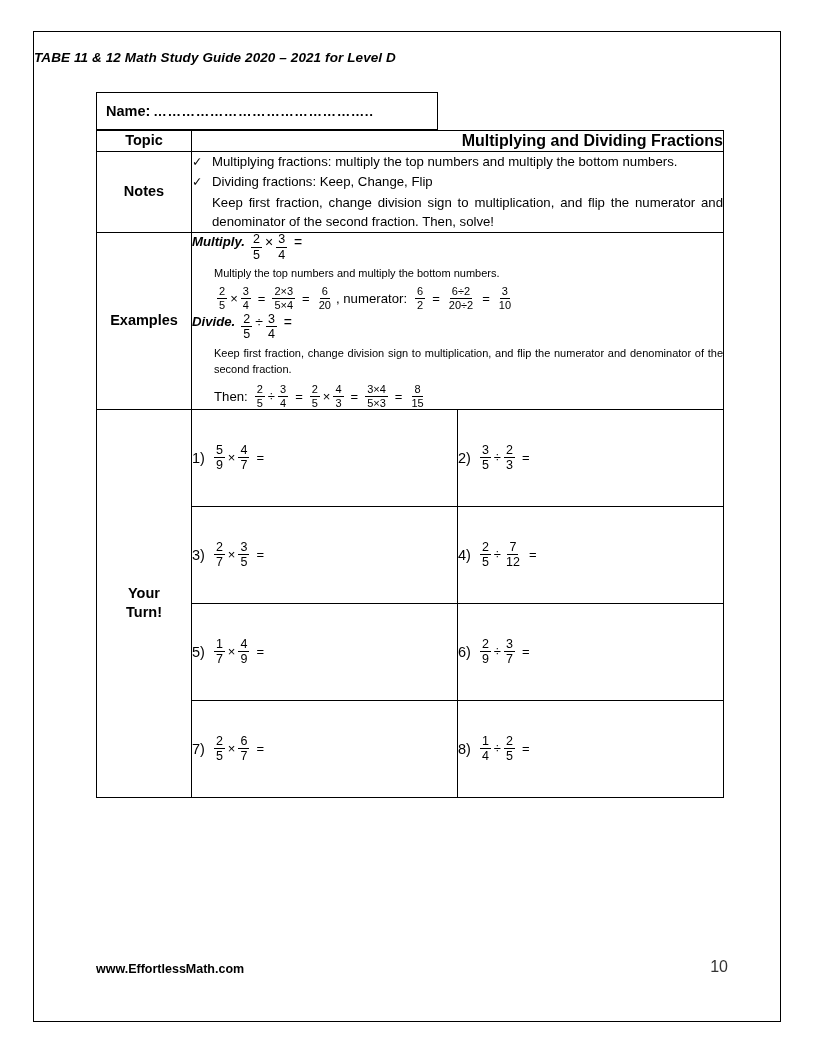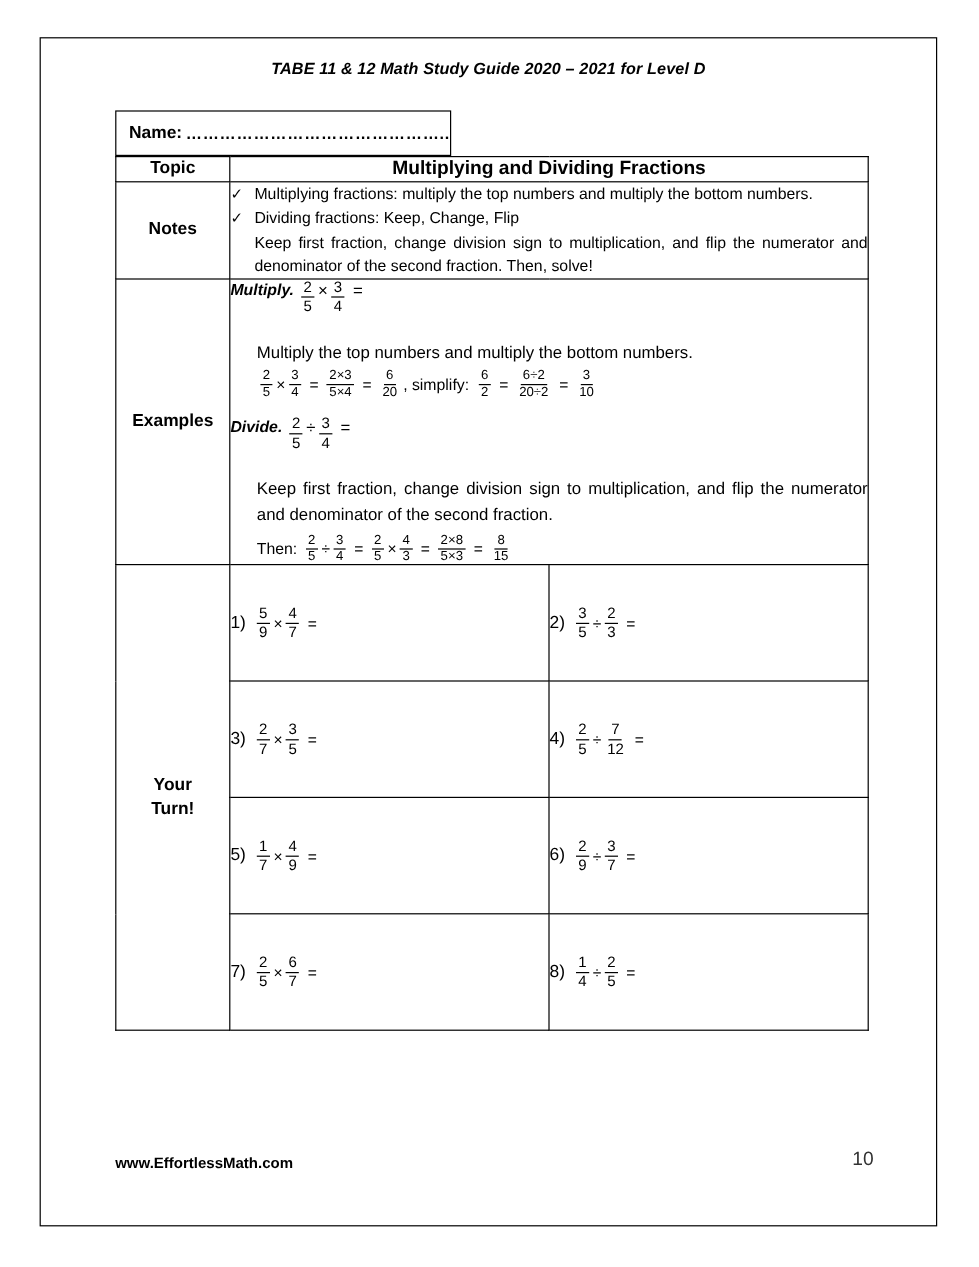"TABE 11 & 12 Math" .doc-title { text-align: center -> none }
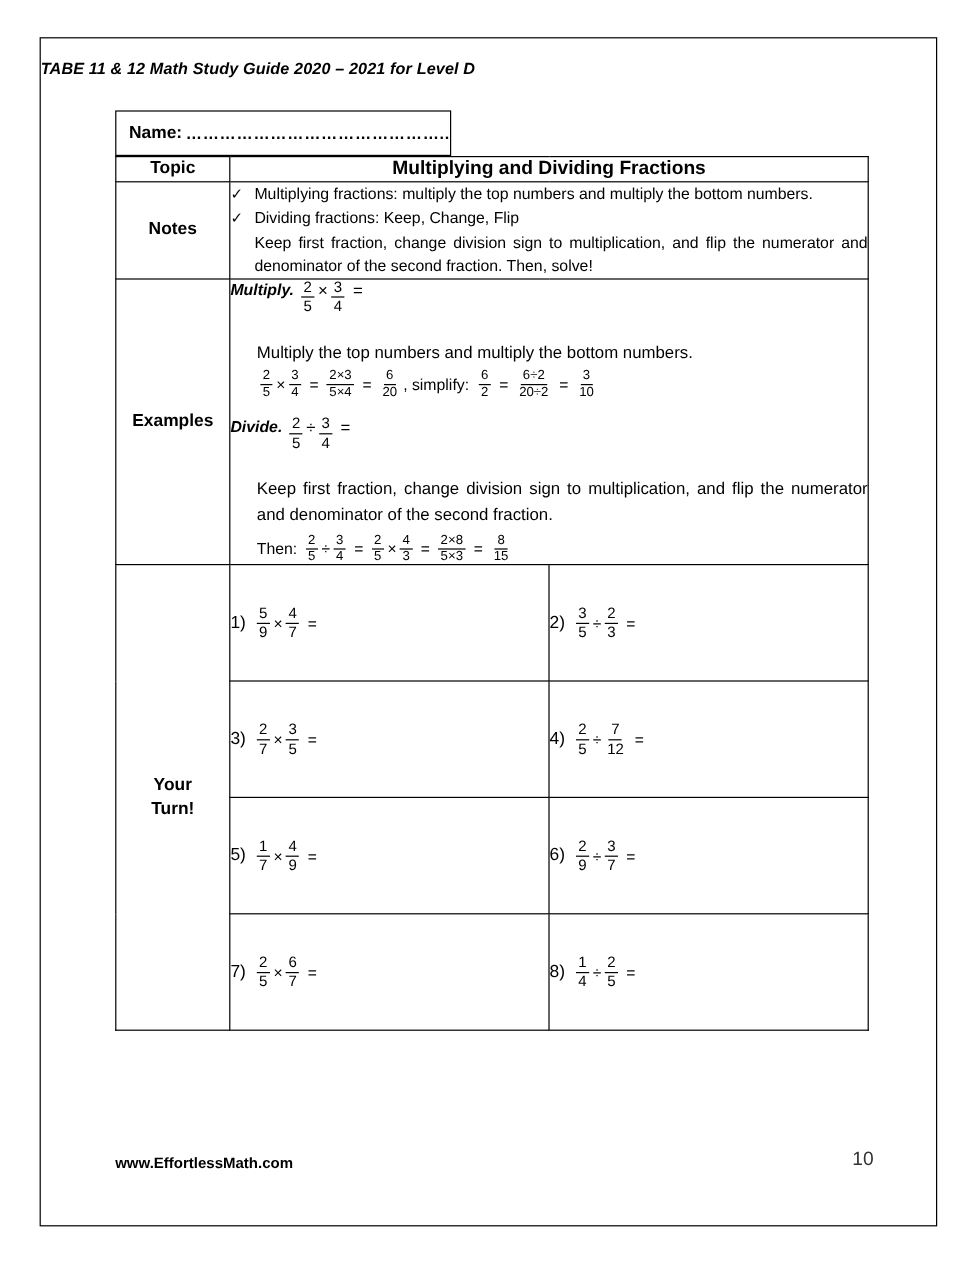"Name:" .nd-name { justify-content: flex-end -> none; width: 280px -> 342px }
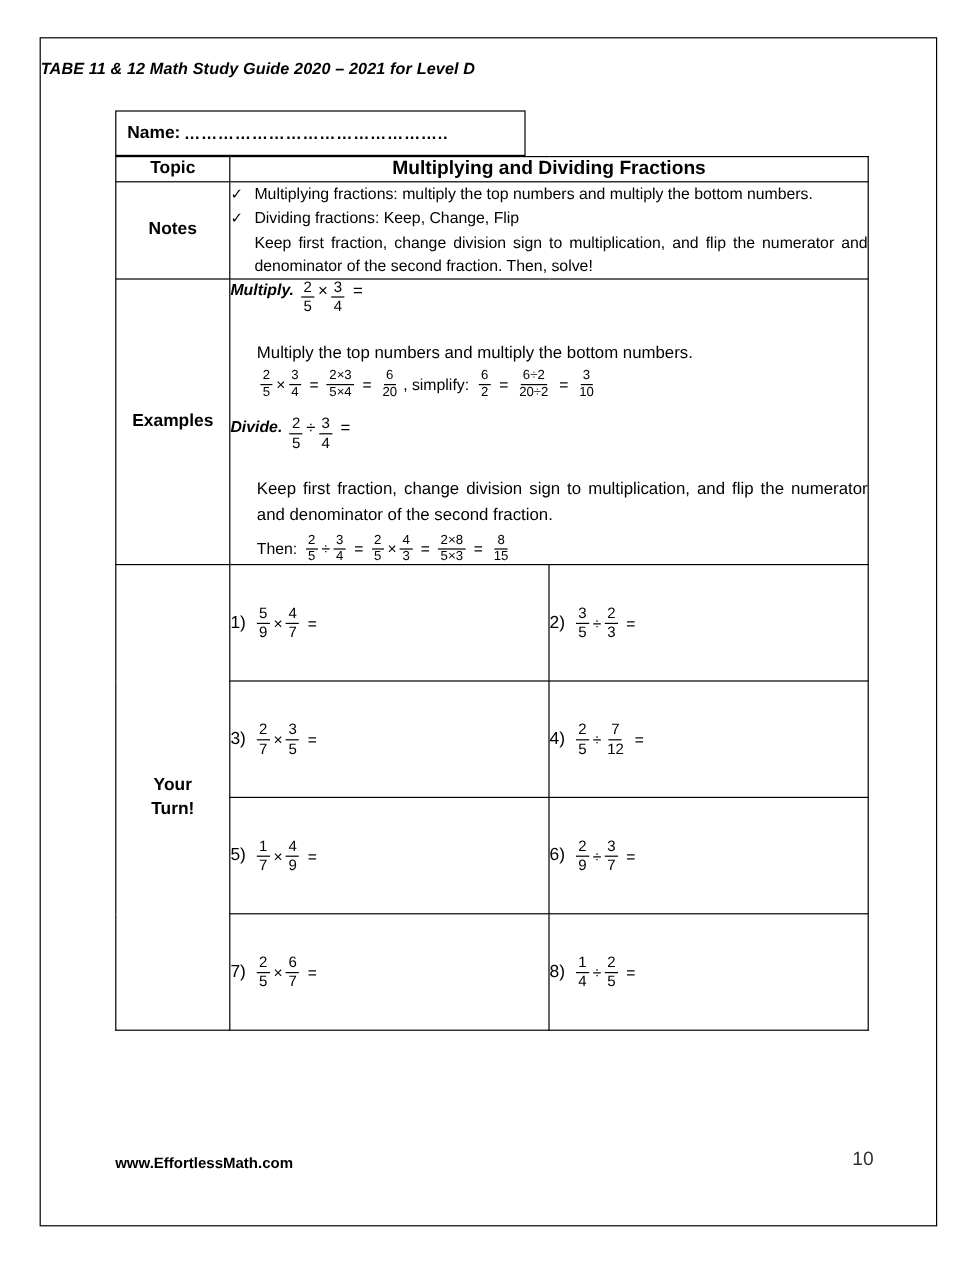"Multiplying and Dividing Fractions" .topic-val { text-align: center -> right }
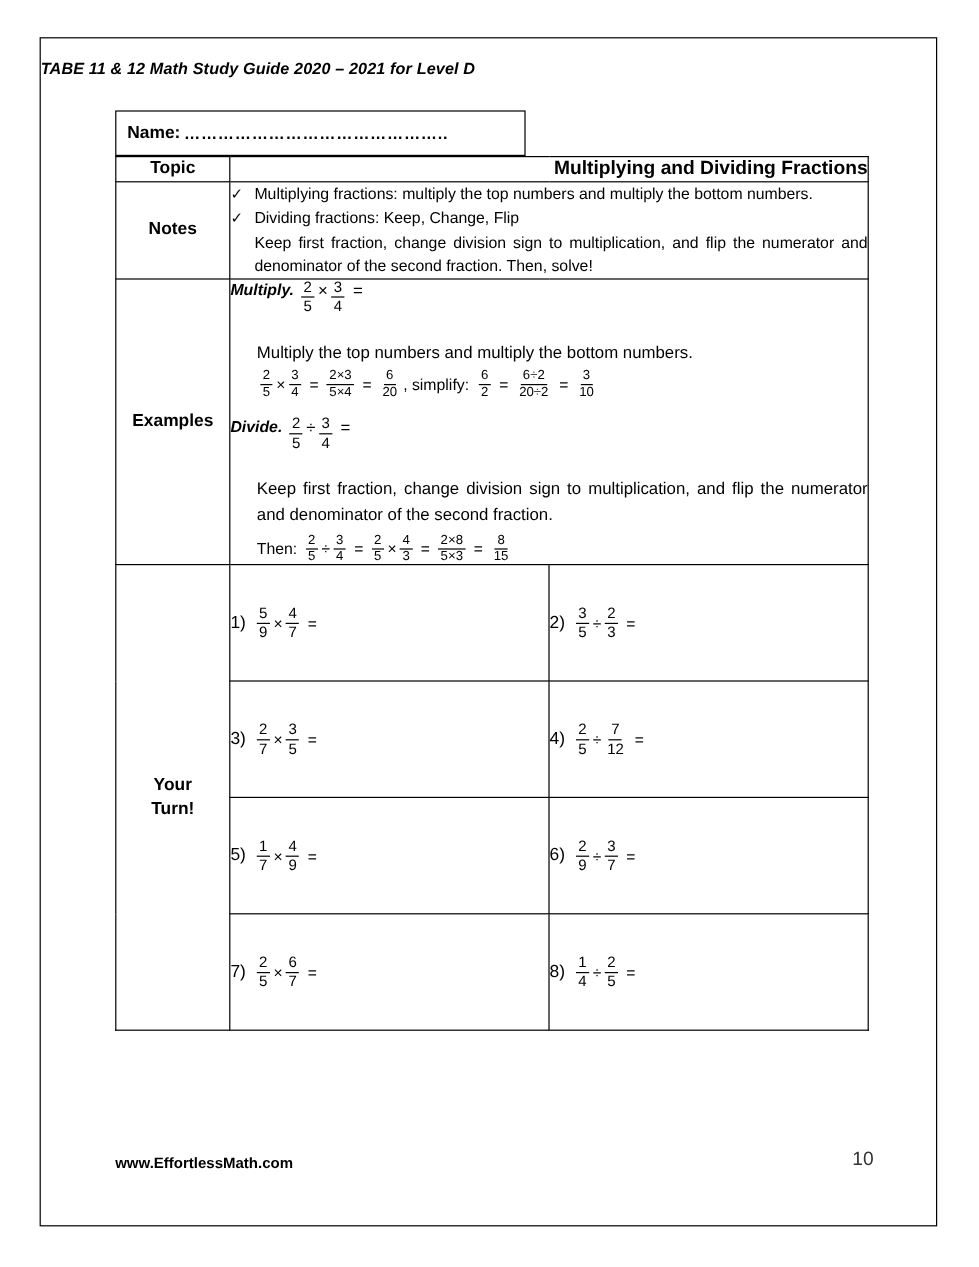"Multiply the top numbers and" .ex-para { font-size: 14px -> 11px; margin-top: 22px -> 4px }
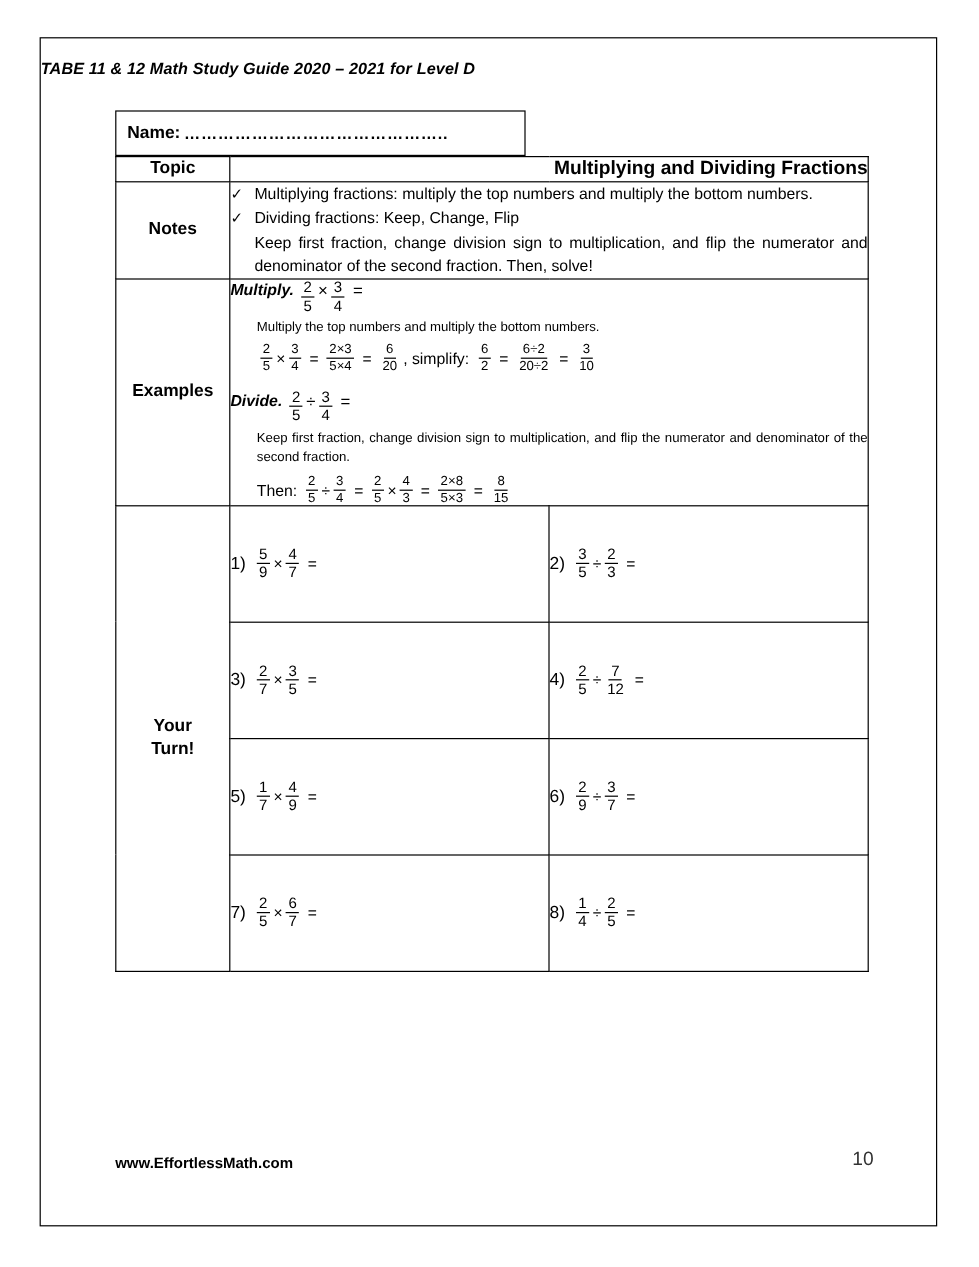", simplify:" span { text: simplify -> numerator }
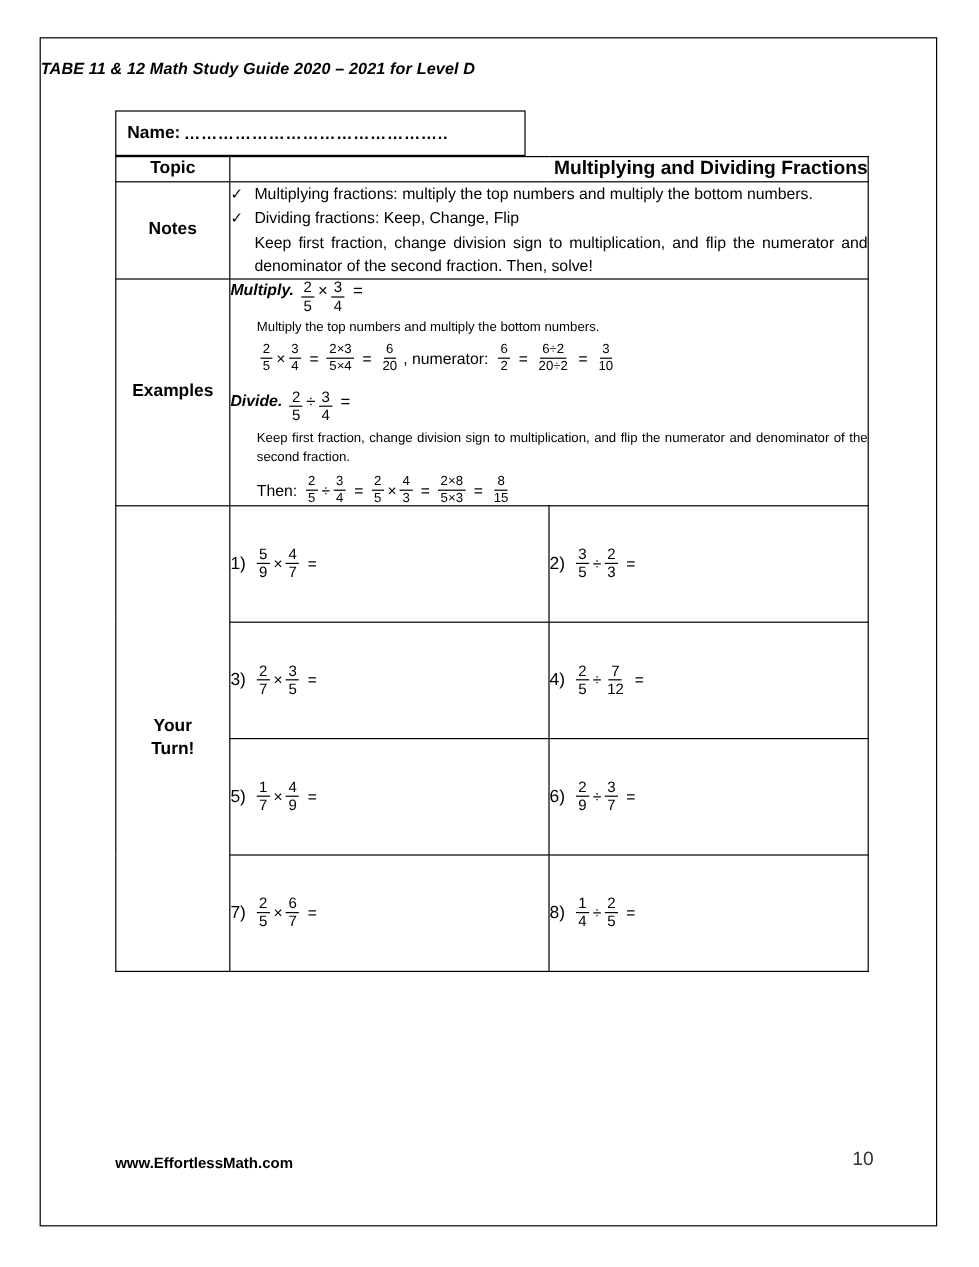"Divide." div.ex-line { margin-top: 14px -> 2px }
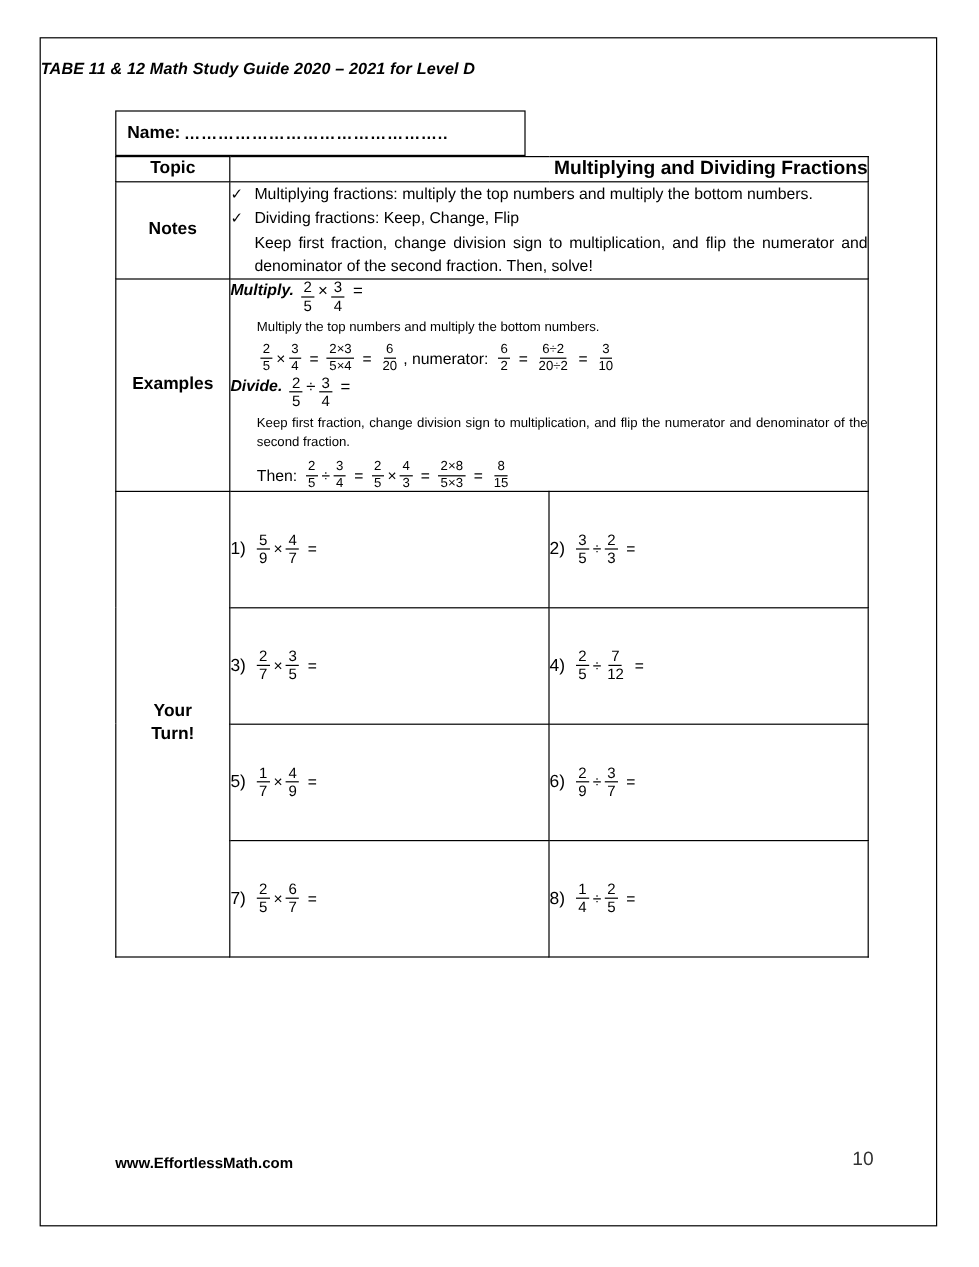"2×8" span.num { text: 2×8 -> 3×4 }
